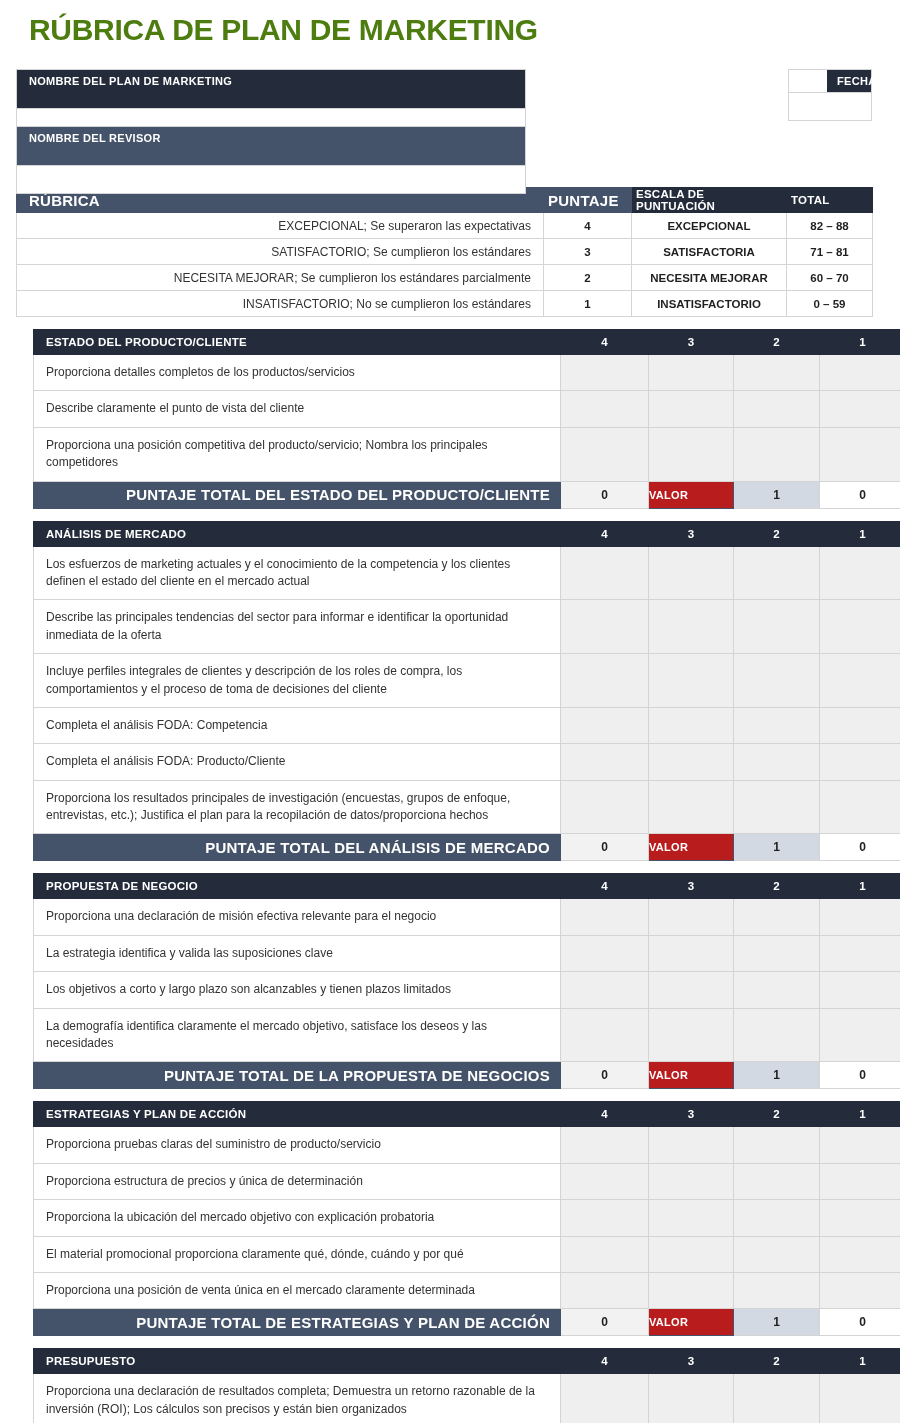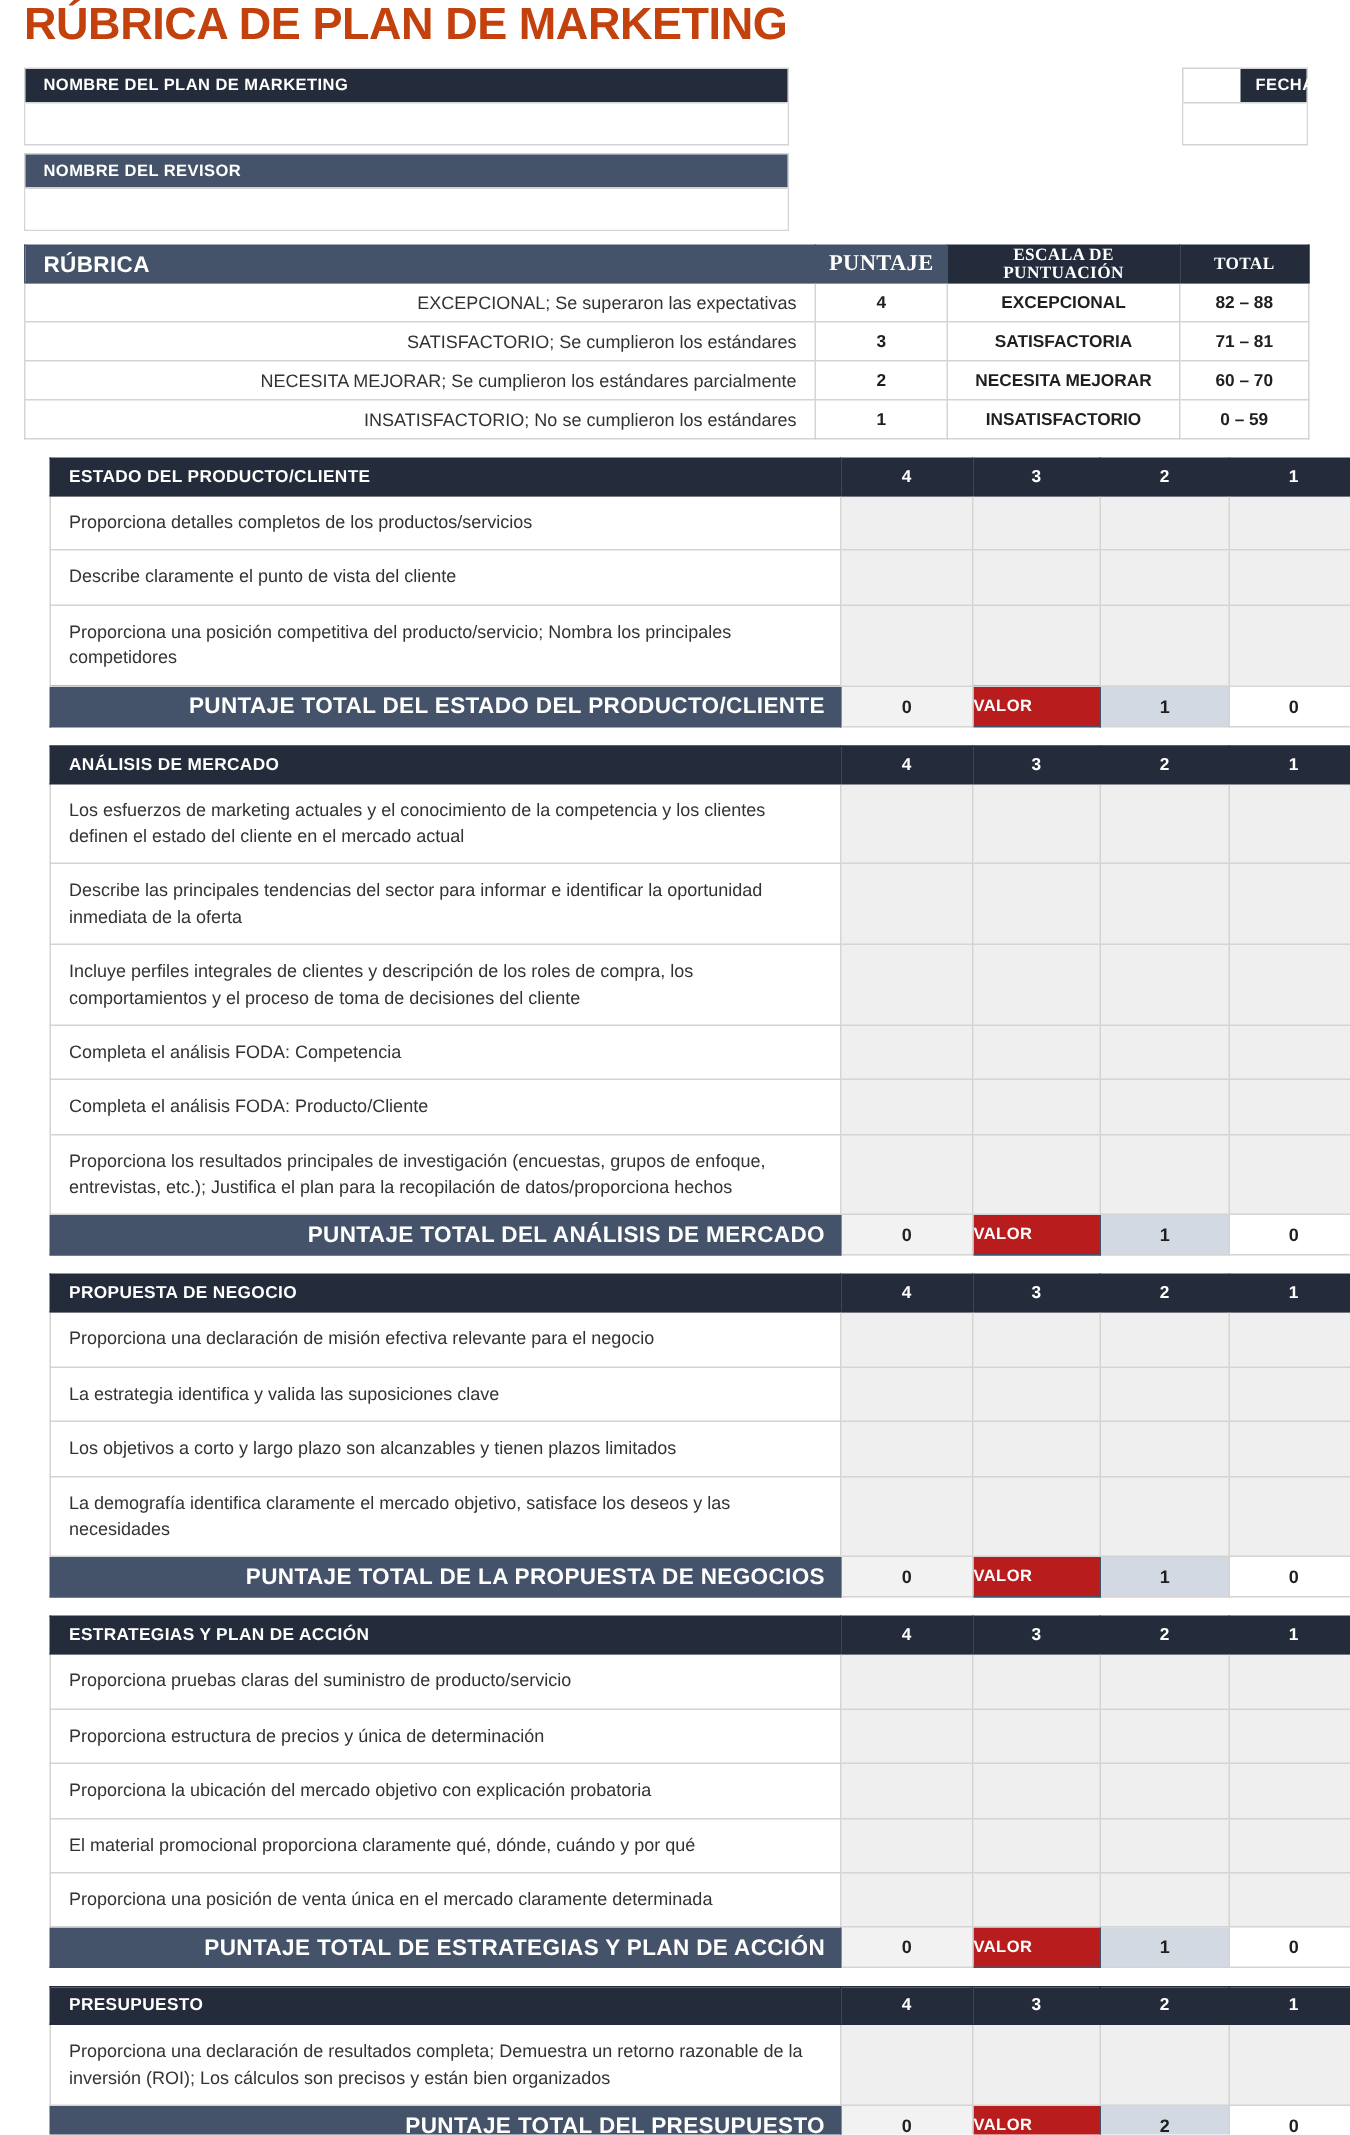"RÚBRICA DE PLAN DE MARKETING" .doc-title { color: #c2410c -> #4d7c0f; margin: 0 -> 13px }
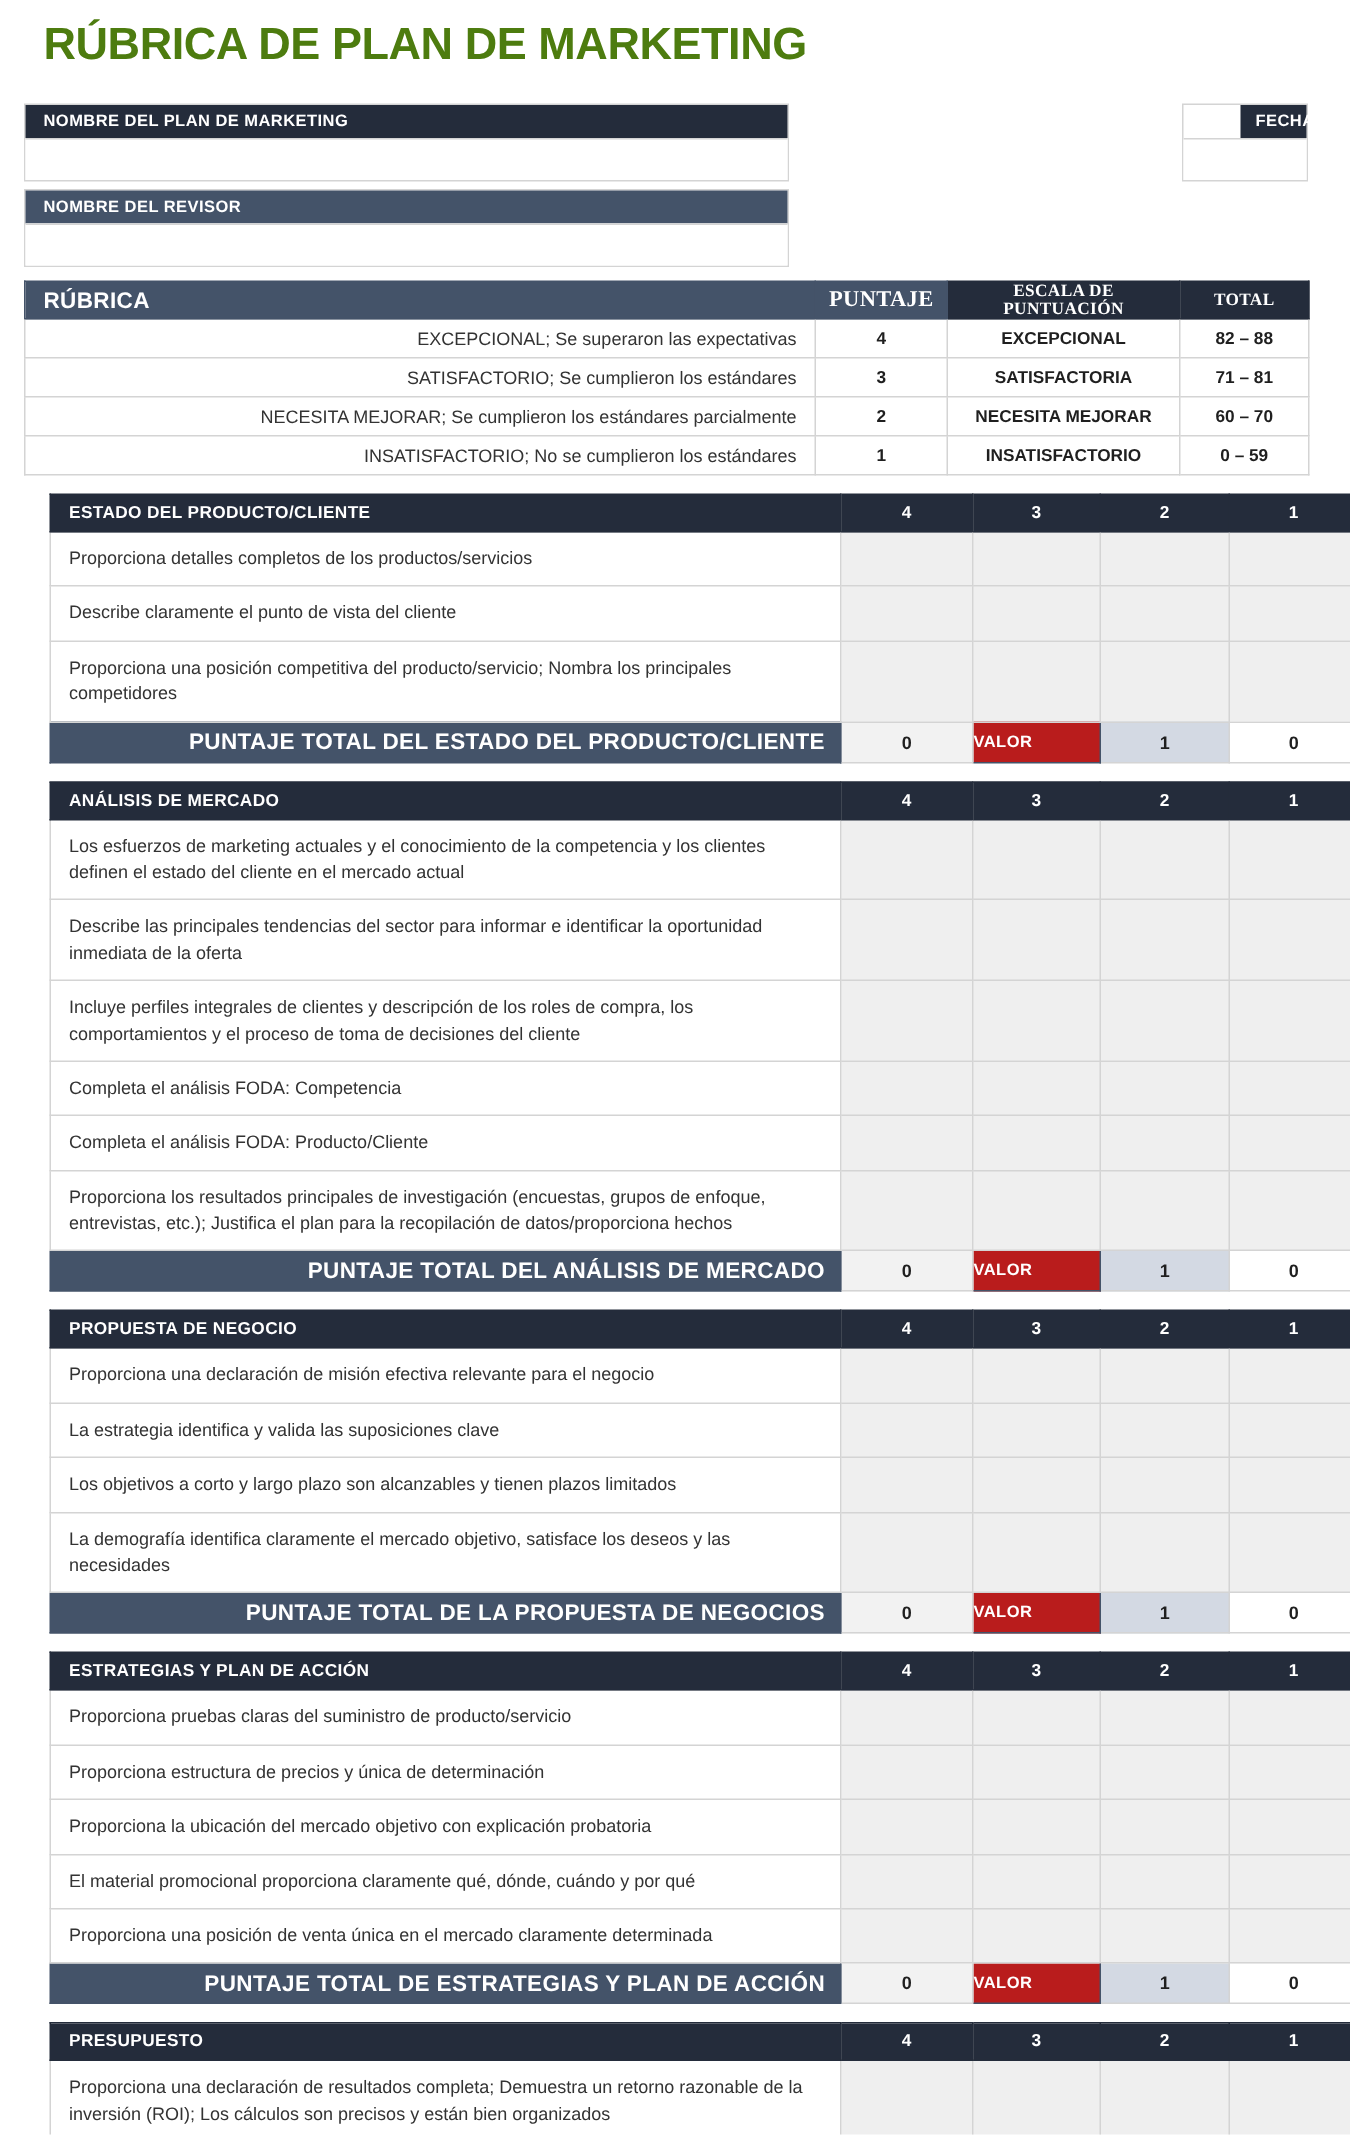"NOMBRE DEL PLAN DE MARKETING" .namefield .cap { height: 22px -> 38px }
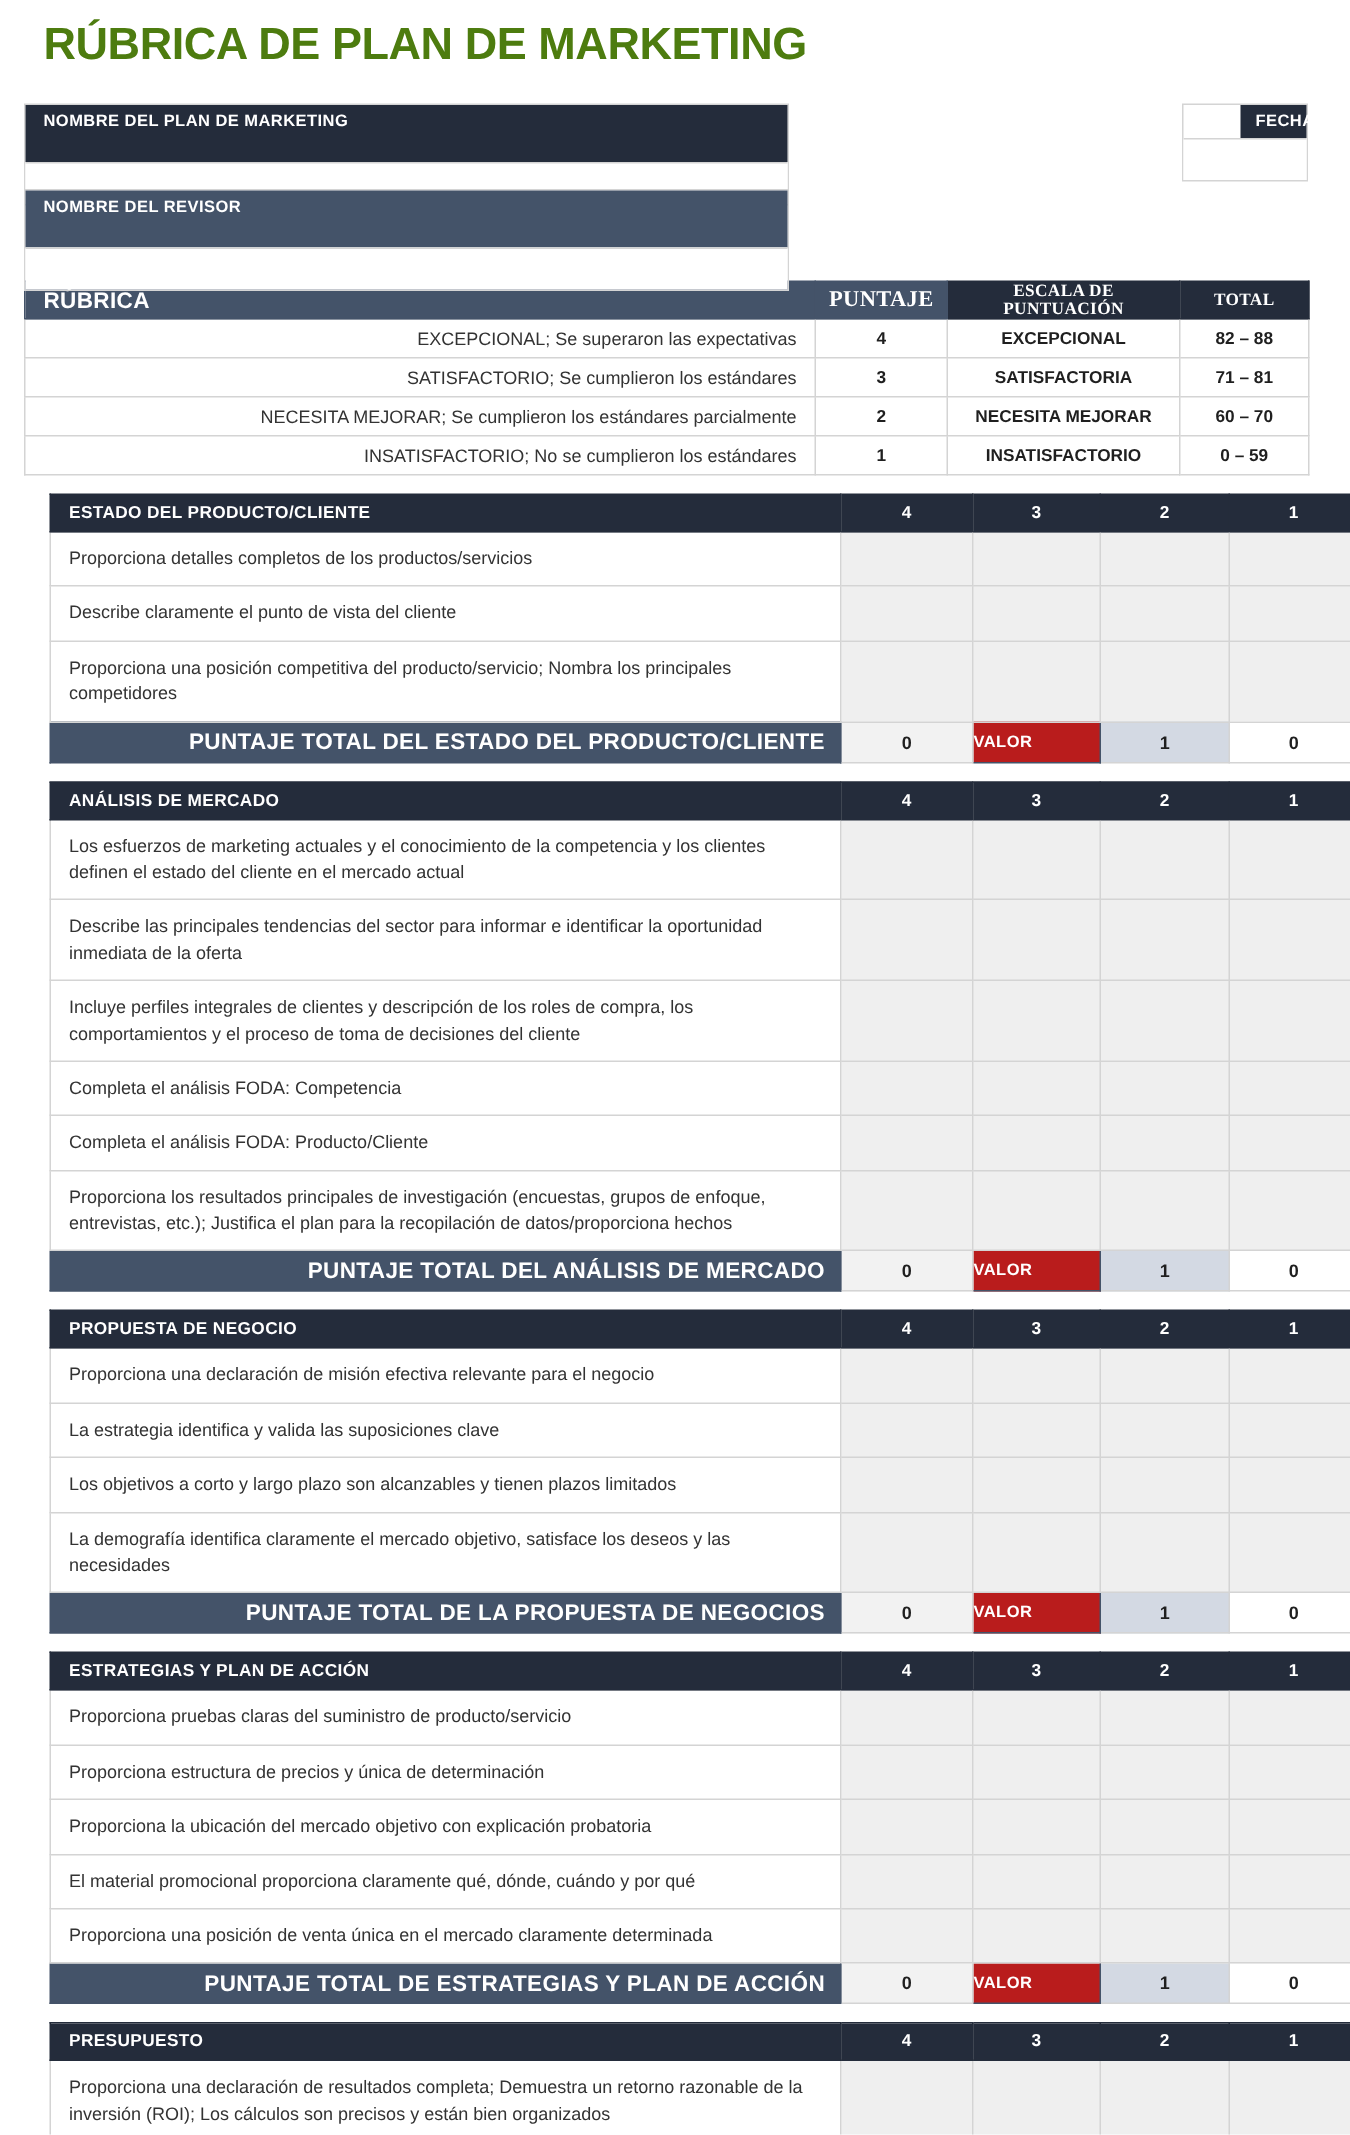"PUNTAJE" .rubric-table thead td.center { font-family: Liberation Serif, serif -> none; text-align: center -> left }
